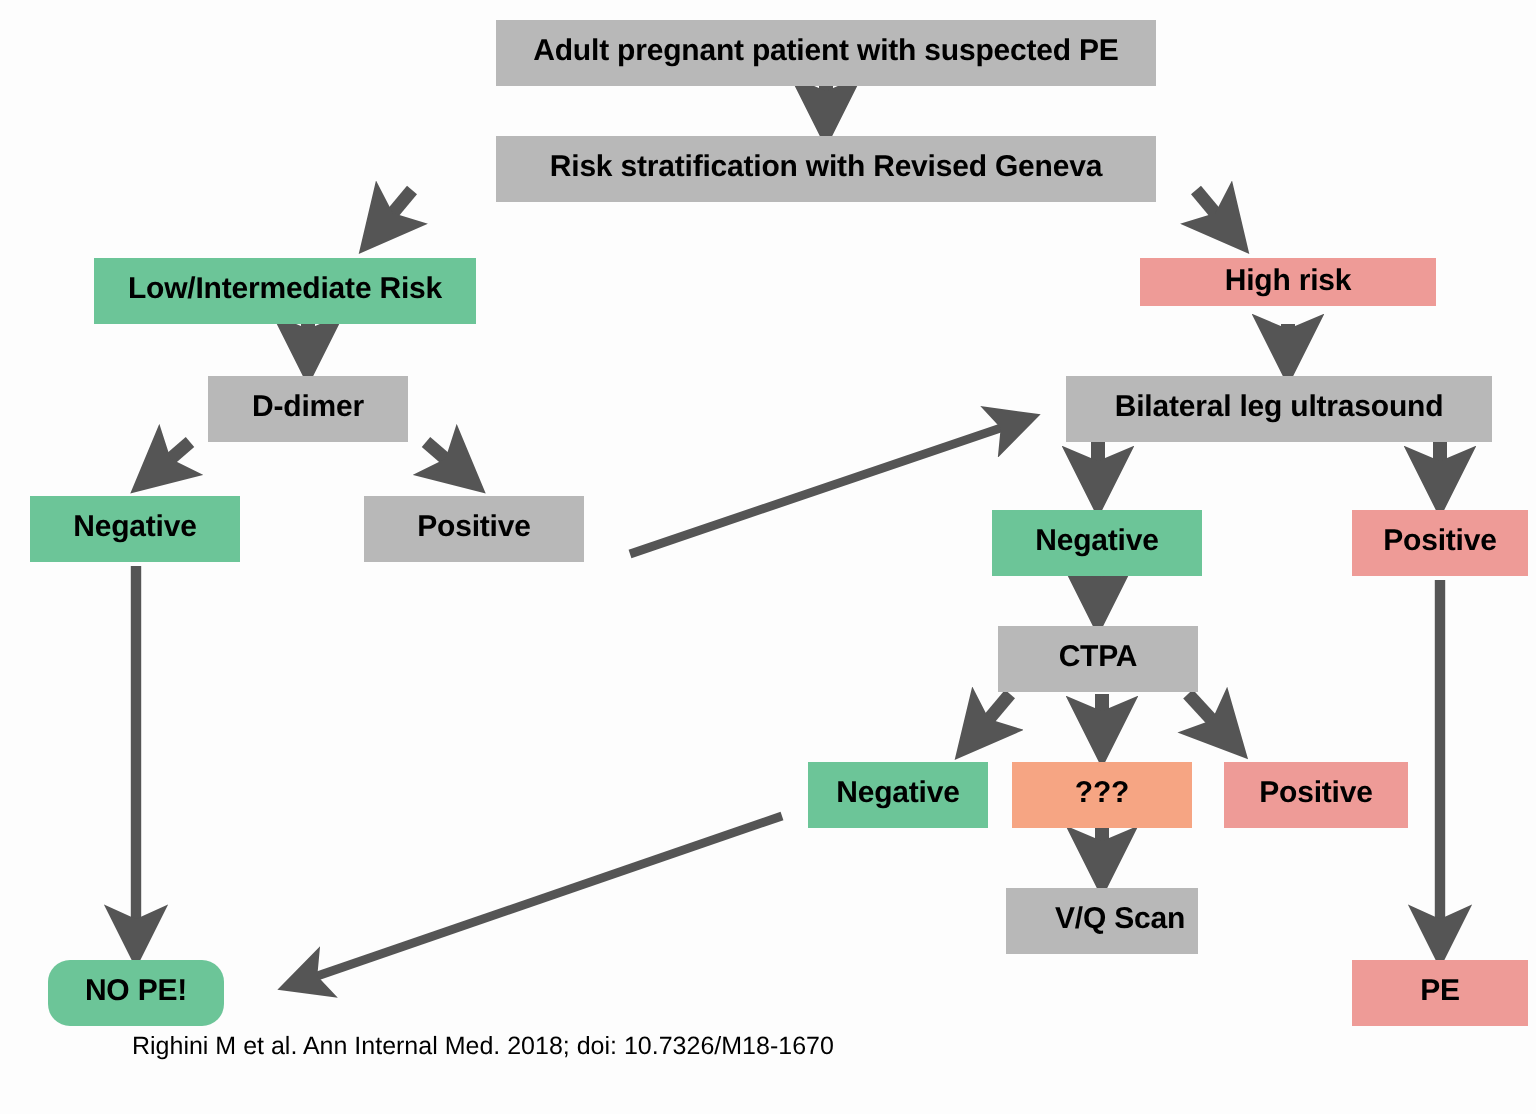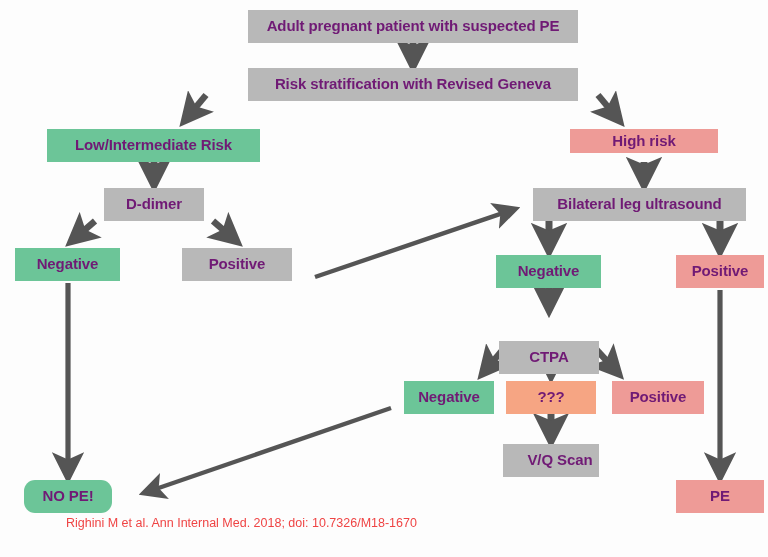"Adult pregnant patient with suspected" .node { color: #701a75 -> #000000 }
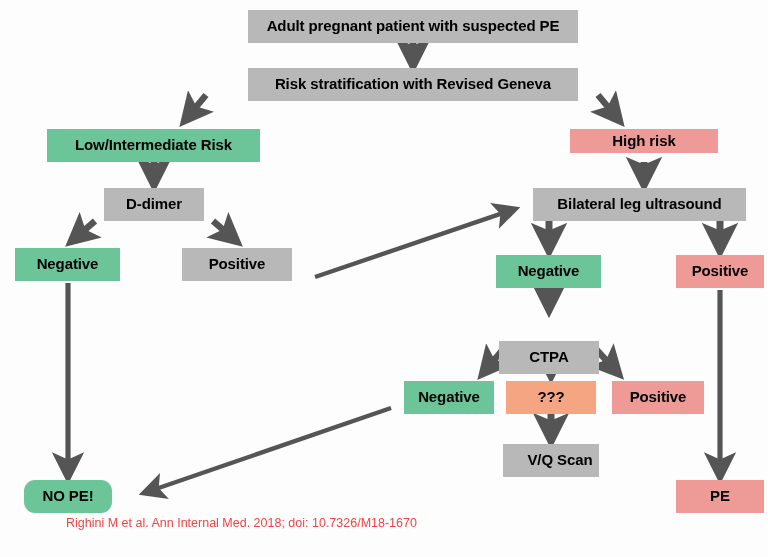"Low/Intermediate Risk" div.node { width: 213px -> 191px }
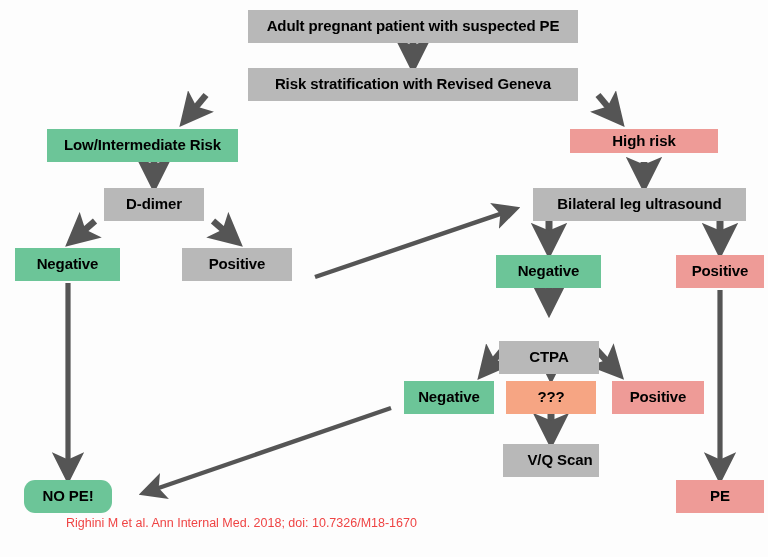"CTPA" div.node { margin-top: 28px -> none }
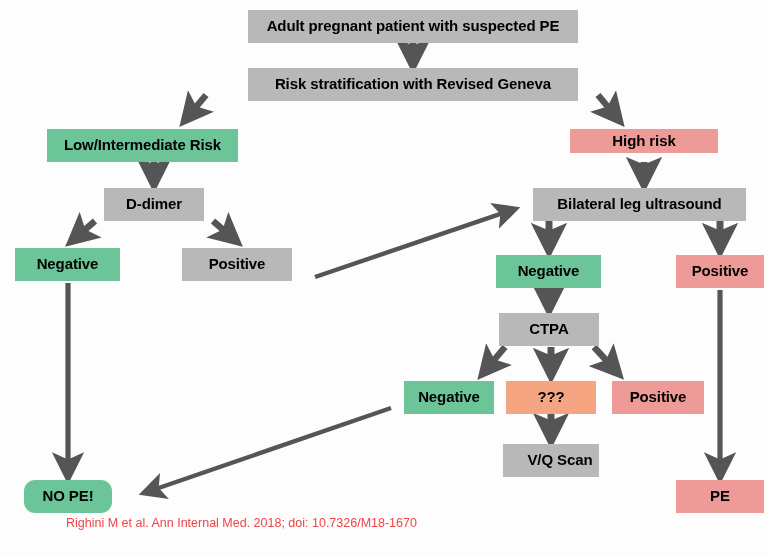"Righini M et al. Ann" #citation { color: #ef4444 -> #000000 }
